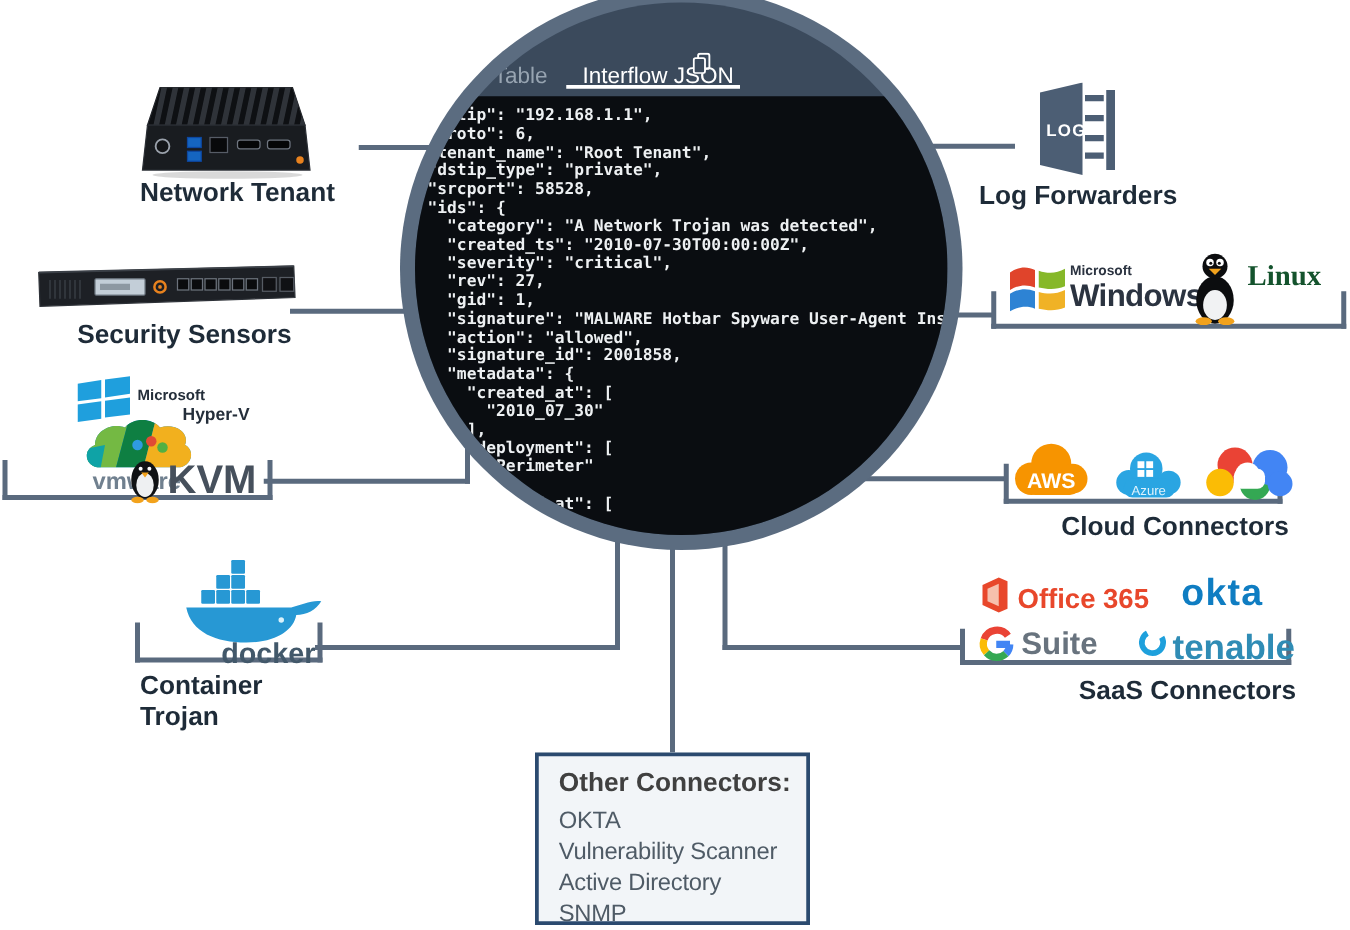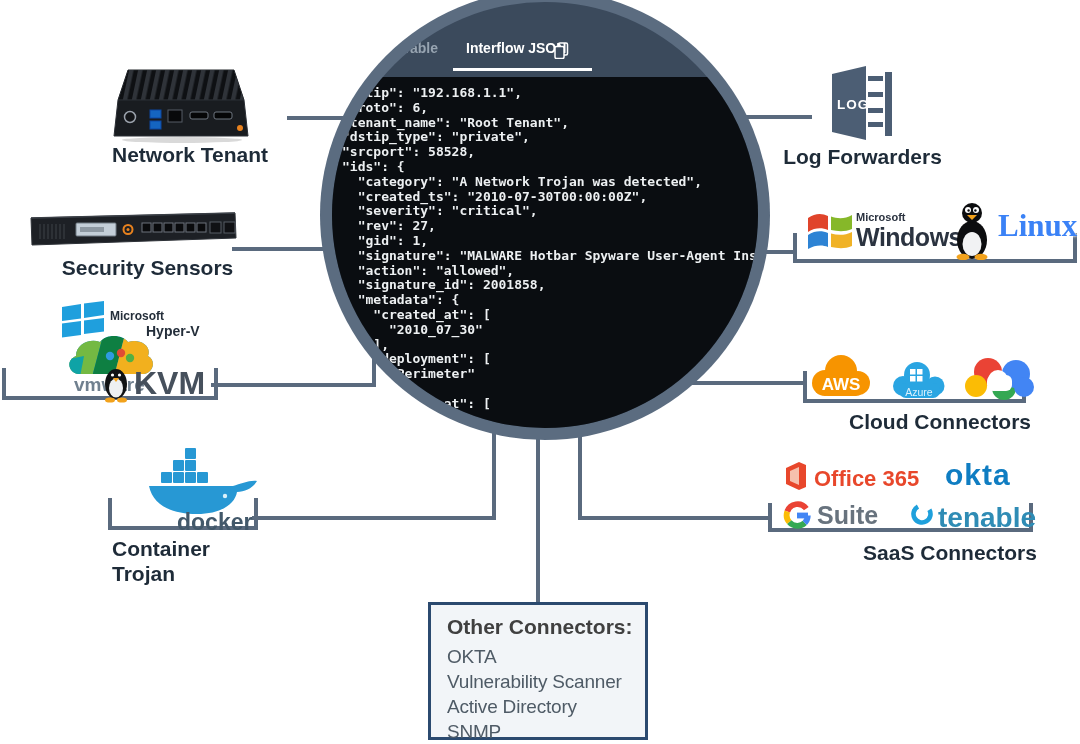"Table" .tab { font-size: 14px -> 18px; font-weight: 700 -> 400; top: 38px -> 48px }
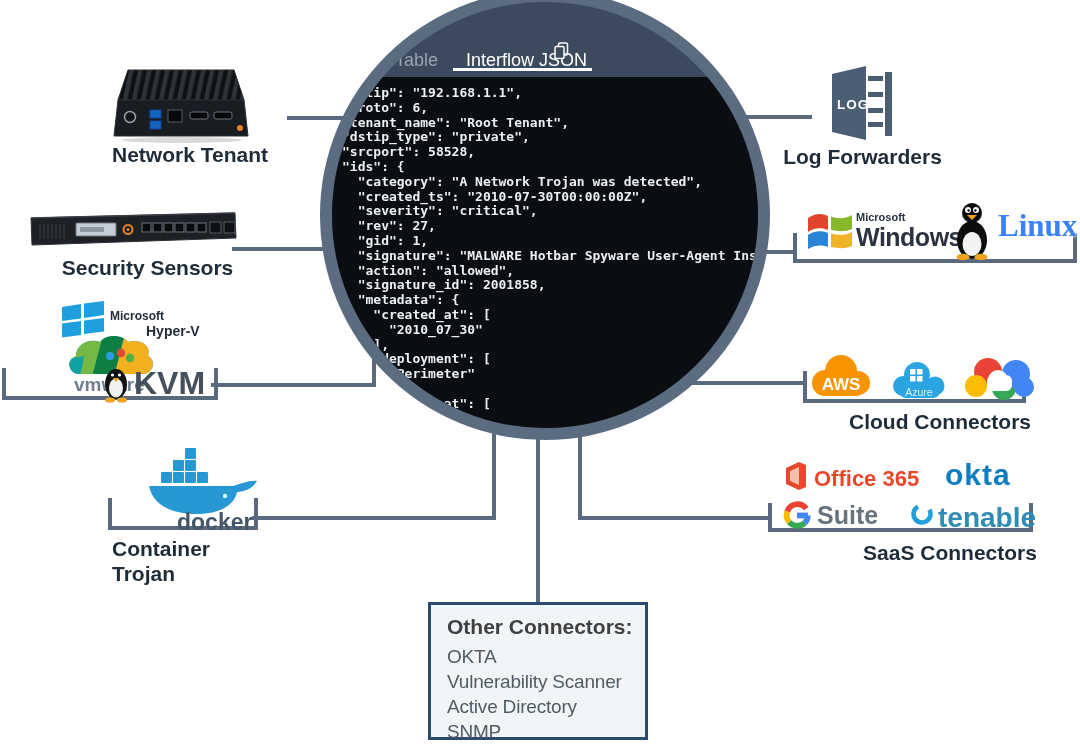"Linux" div.wordmark { color: #3b82f6 -> #14532d; font-size: 31px -> 23px }
